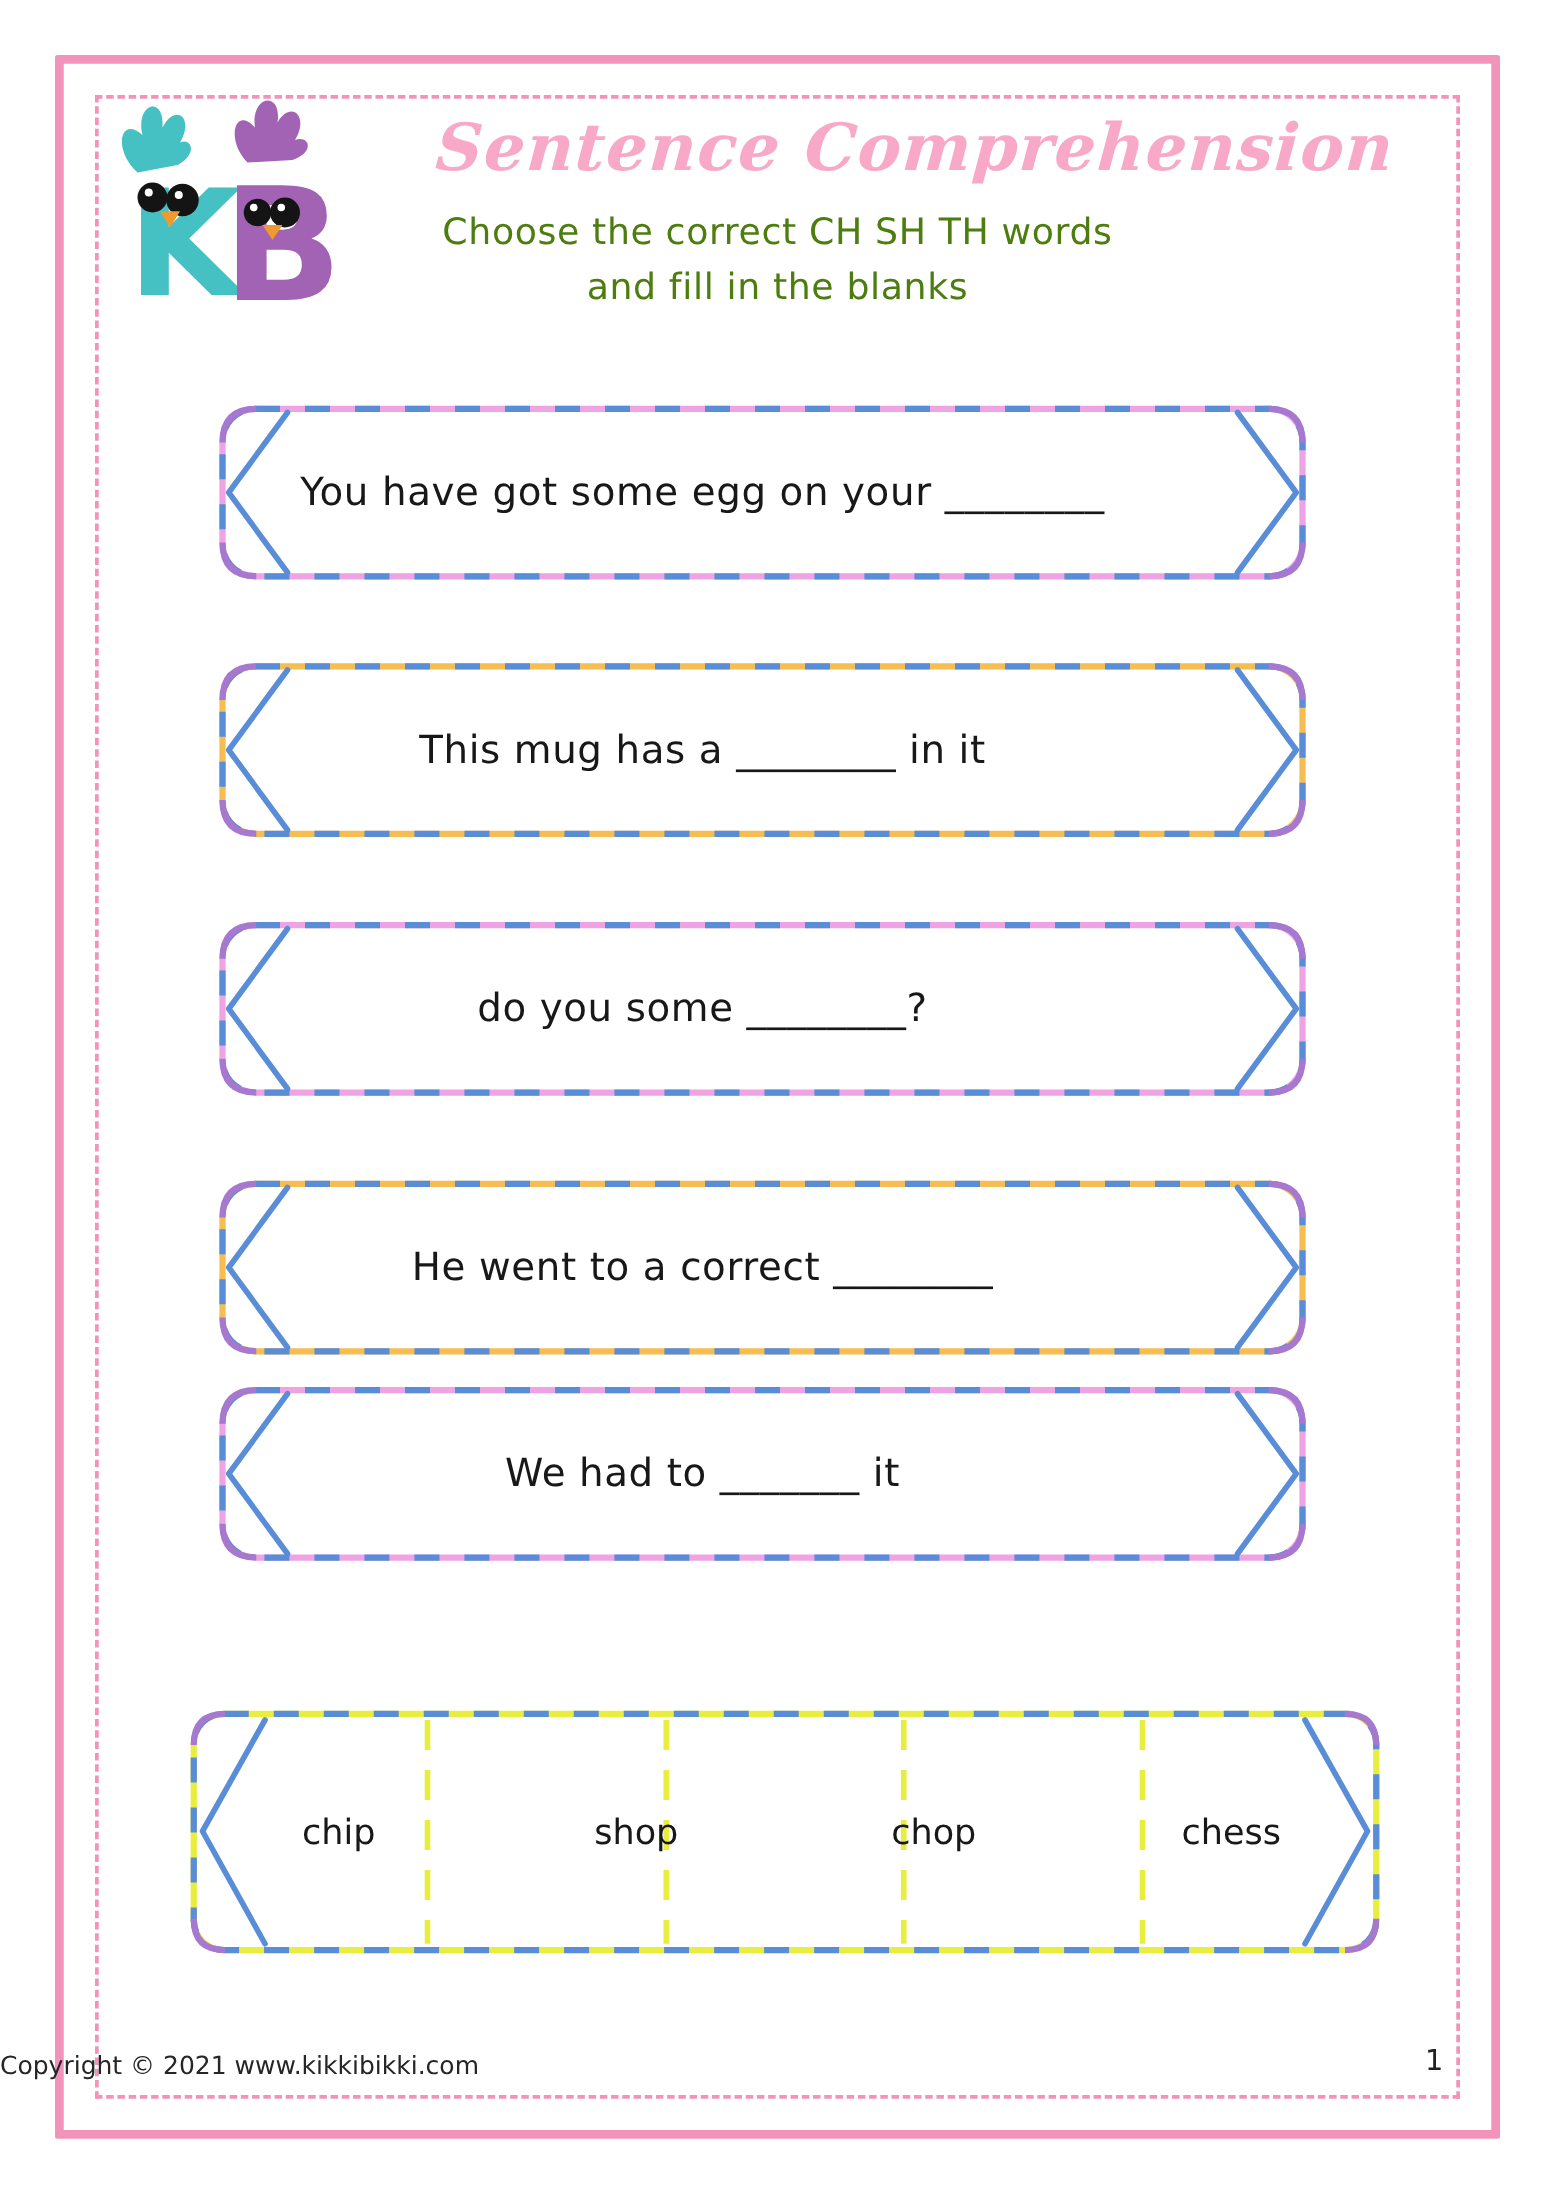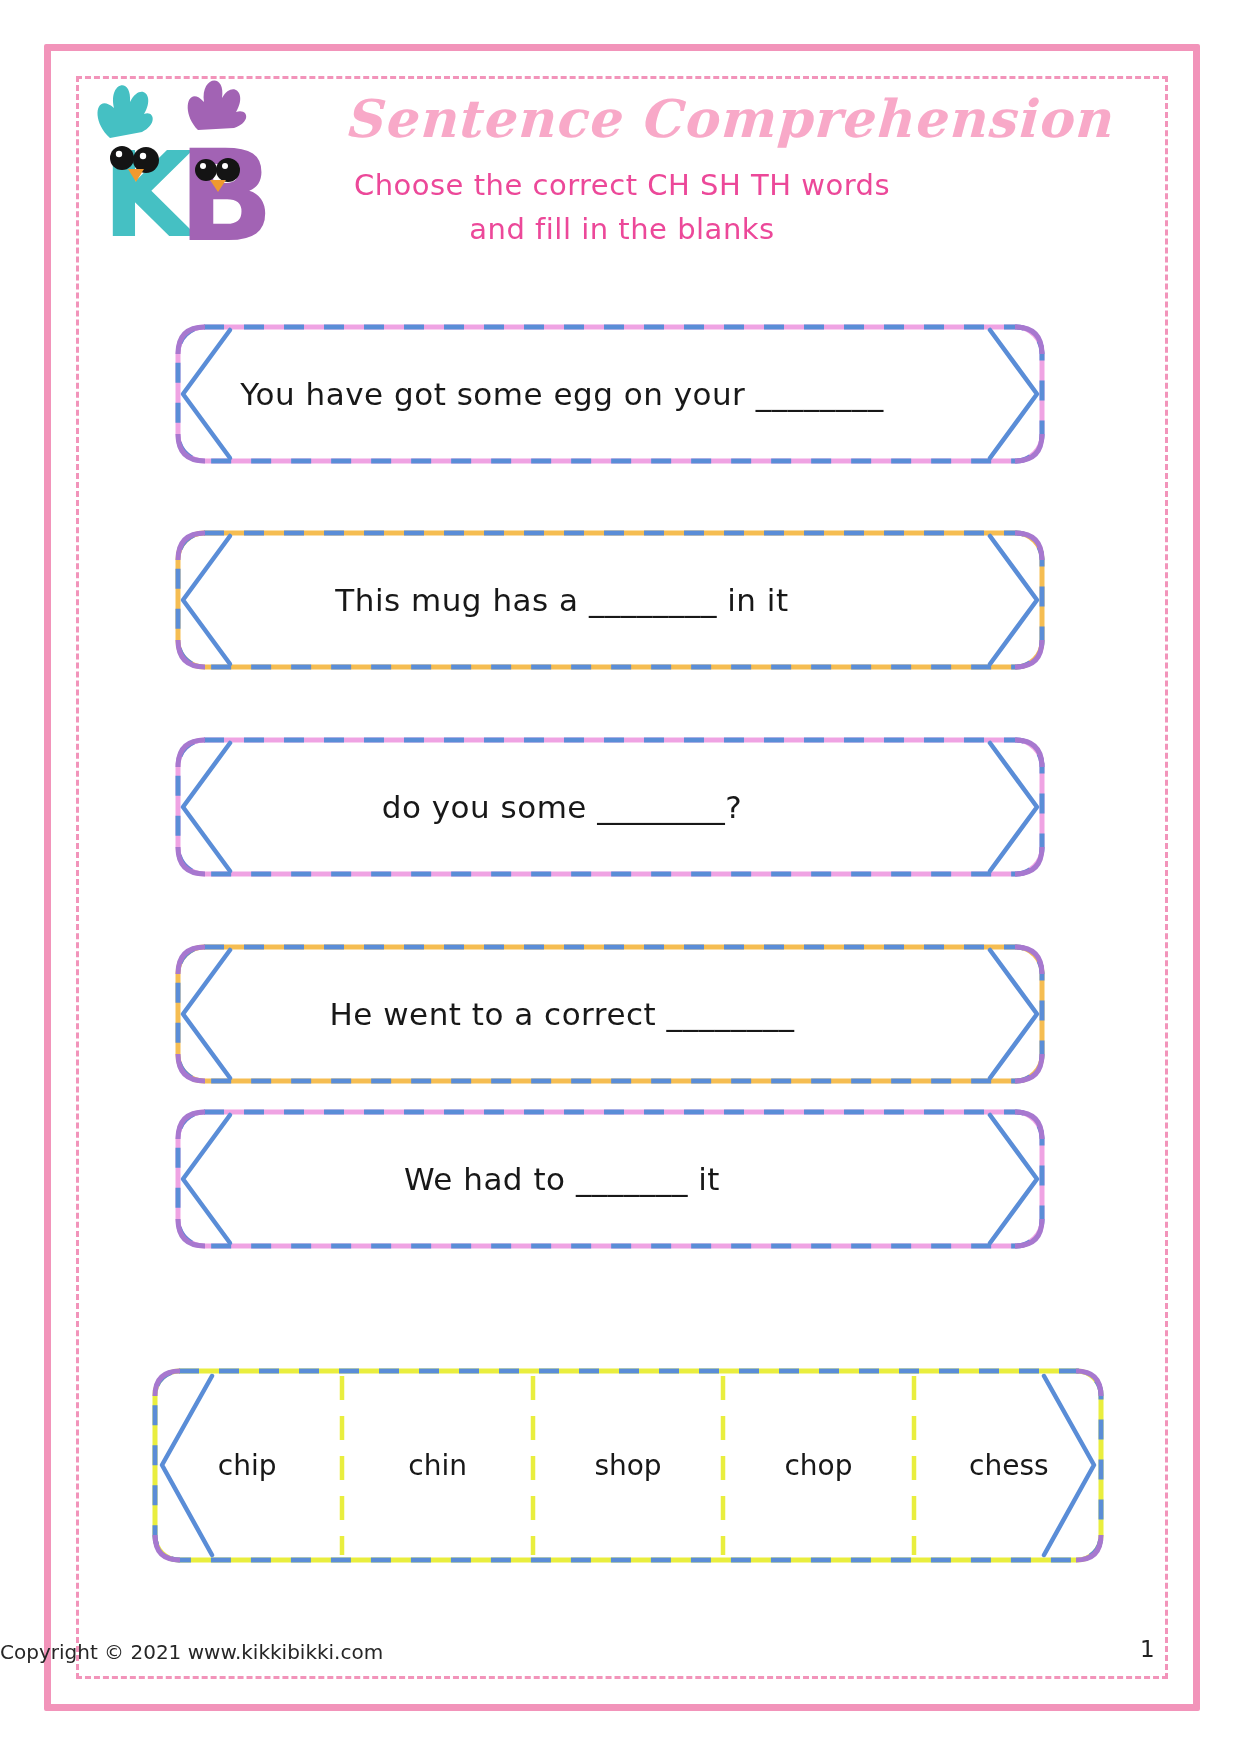"Choose the correct CH SH" .subtitle { color: #ec4899 -> #4d7c0f }
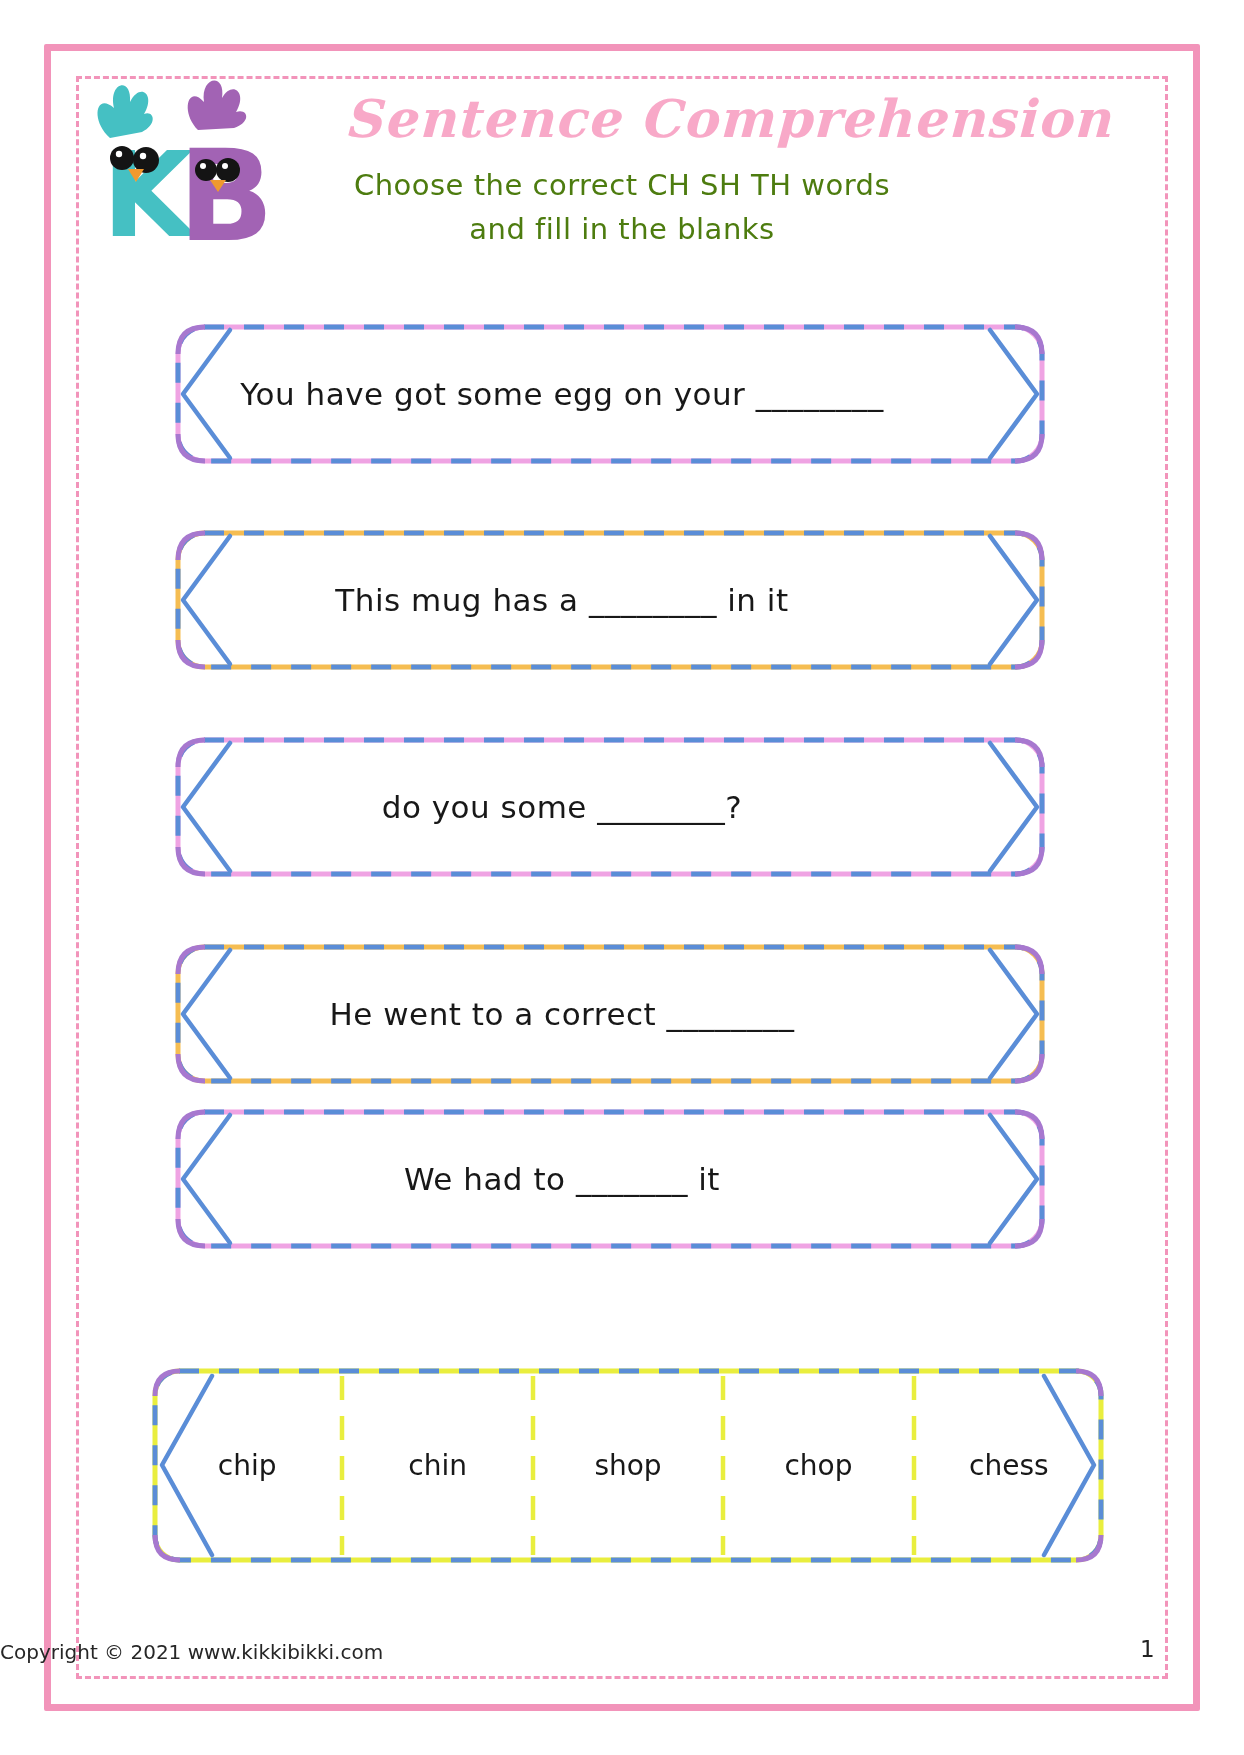"chin" div.bank-cell { html: <div>chin</div> -> none }
